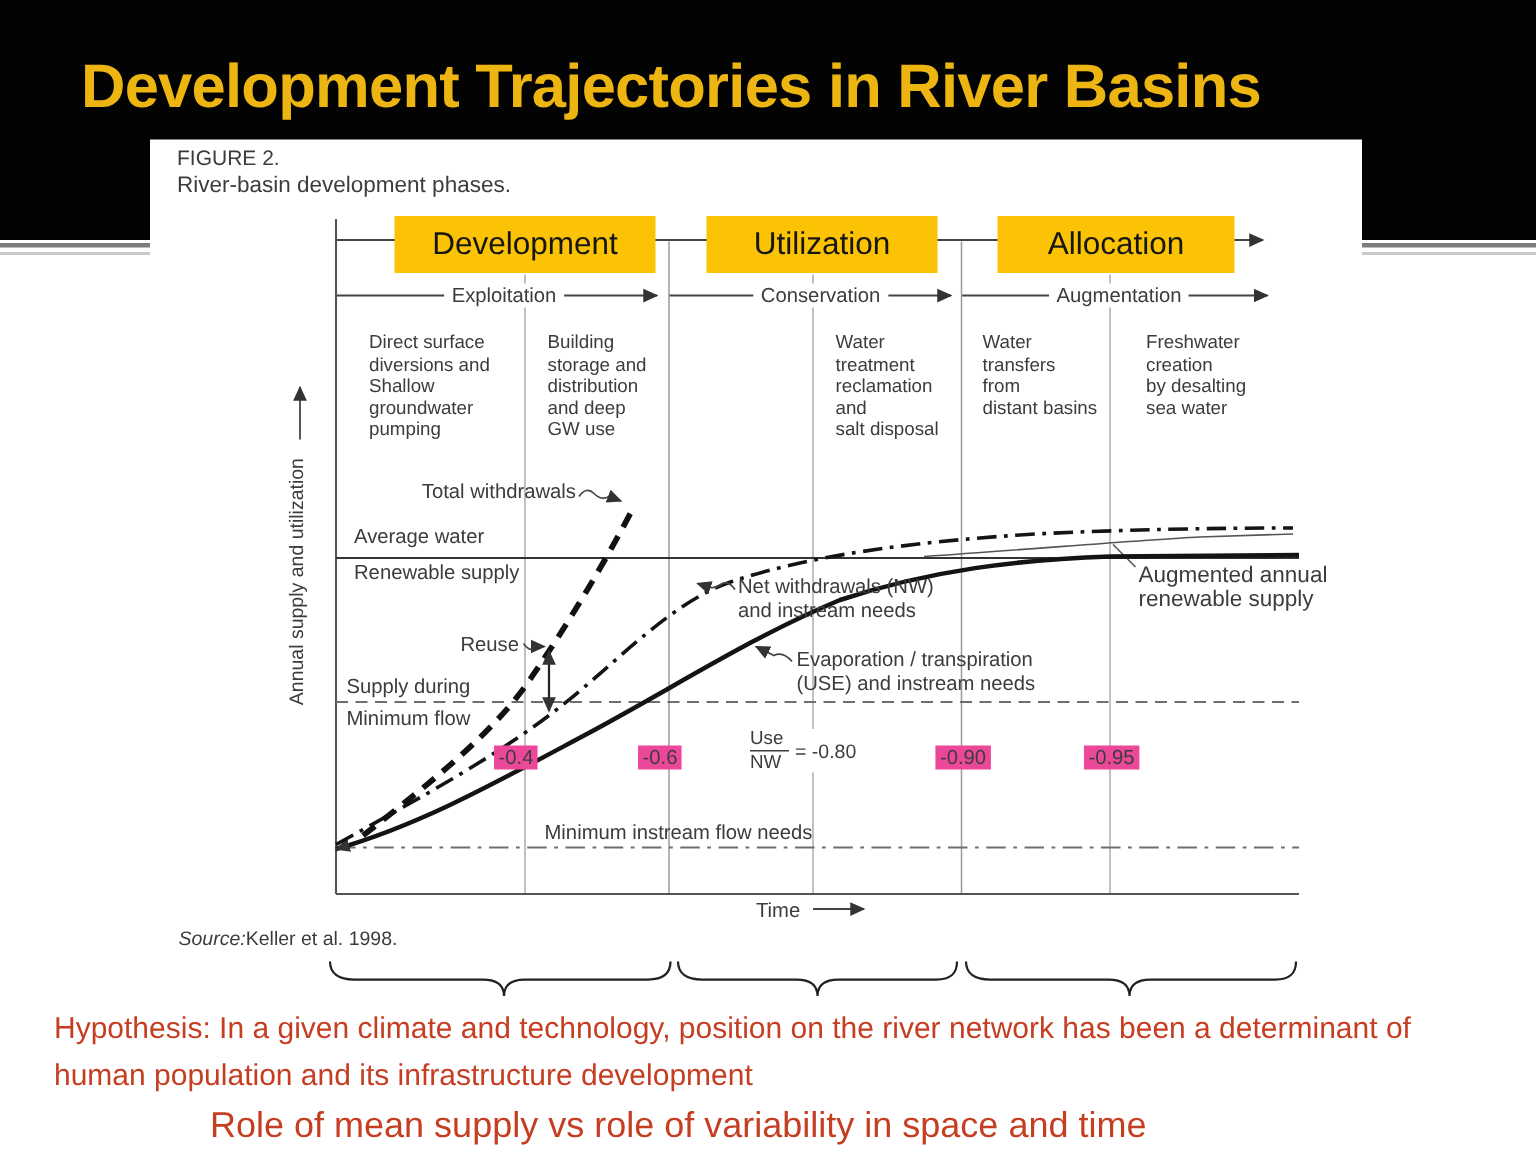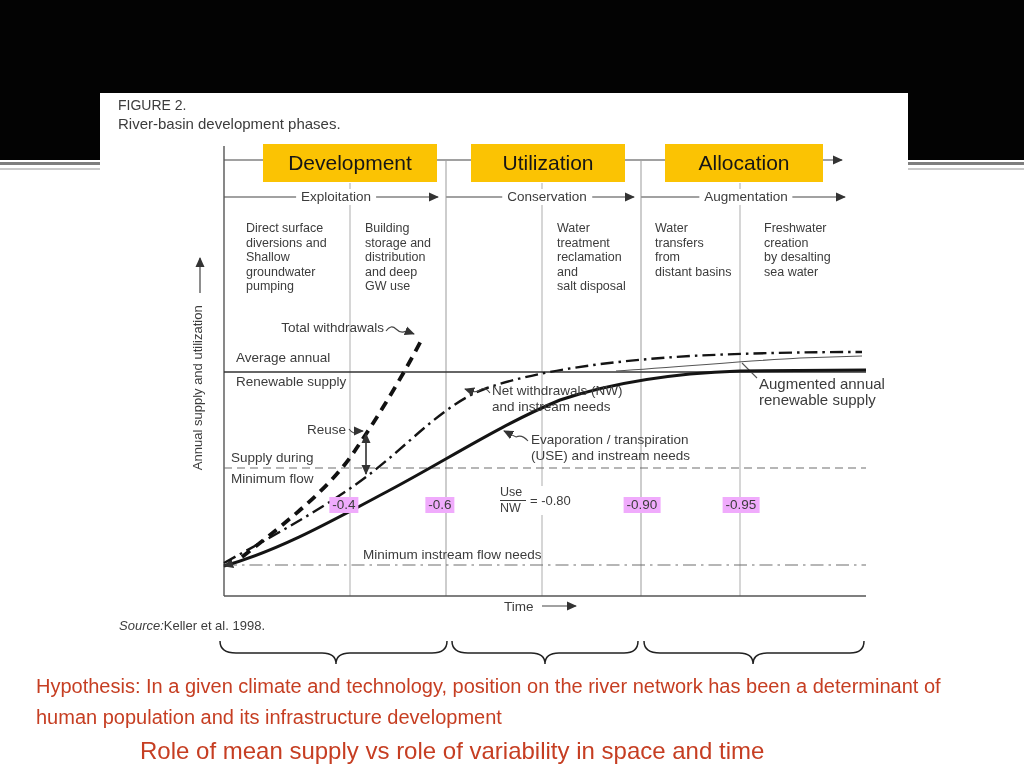"Development Trajectories in River Basins" div.title { html: none -> <div>Development Trajectories in River Basins</div> }
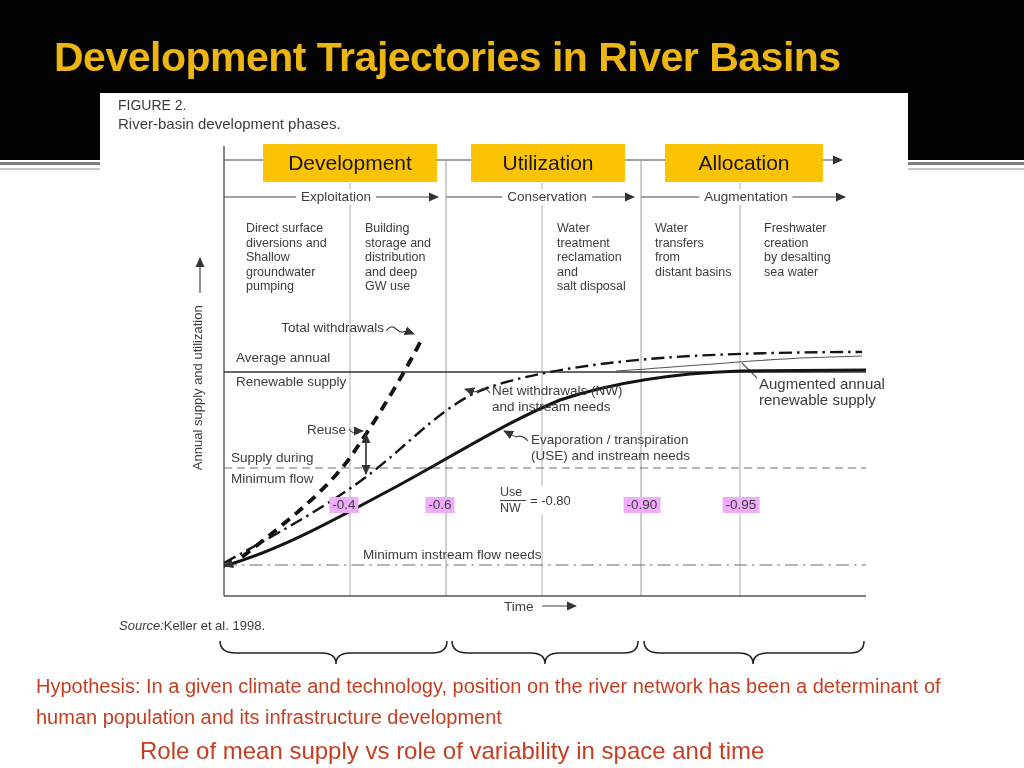"Average annual" div.lbl { text: annual -> water }
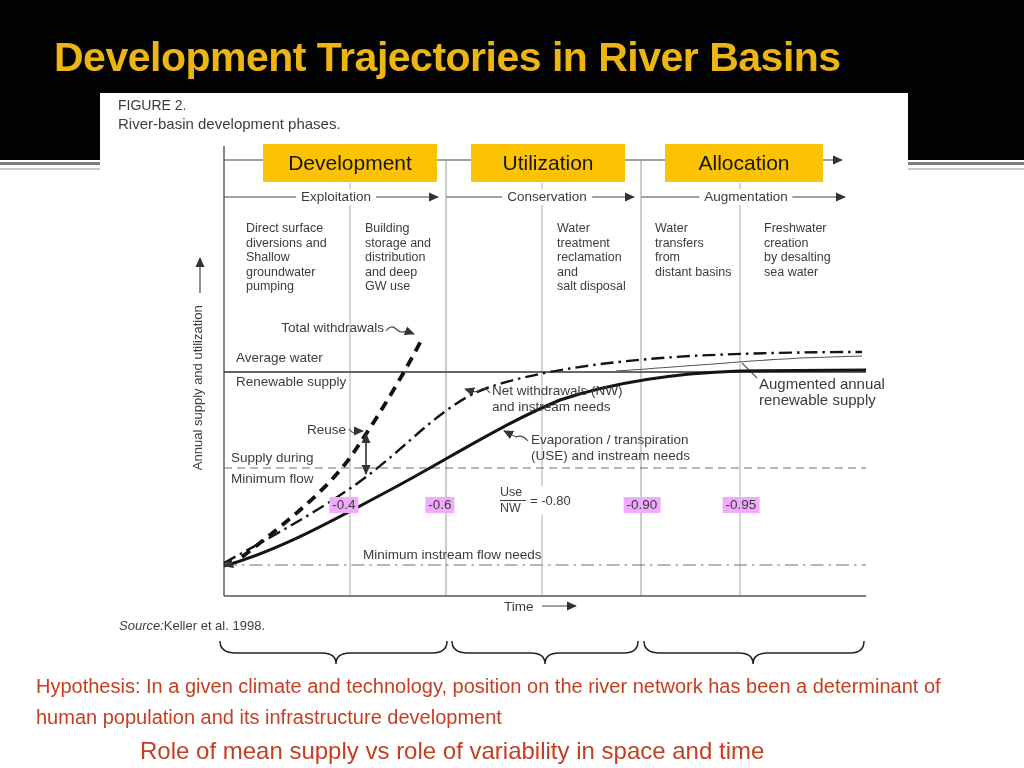"-0.4" .ra { background: #f0abfc -> #ec4899 }
